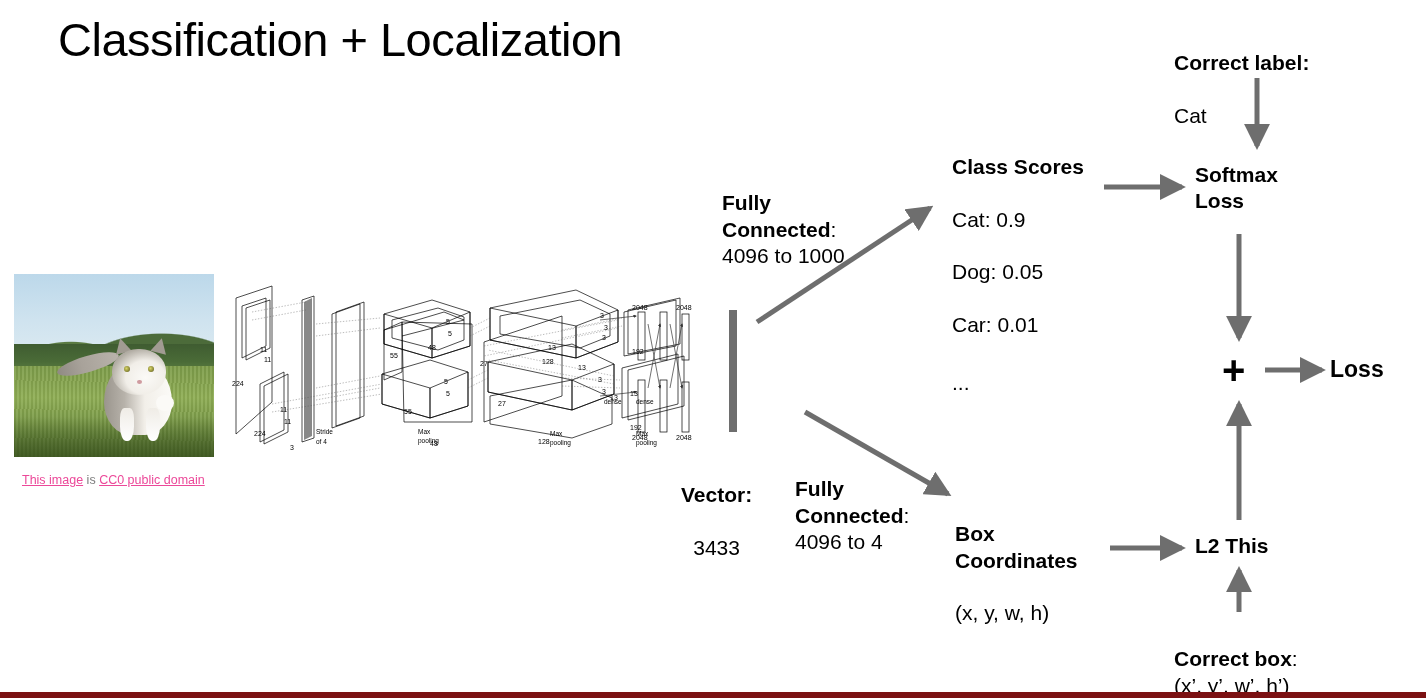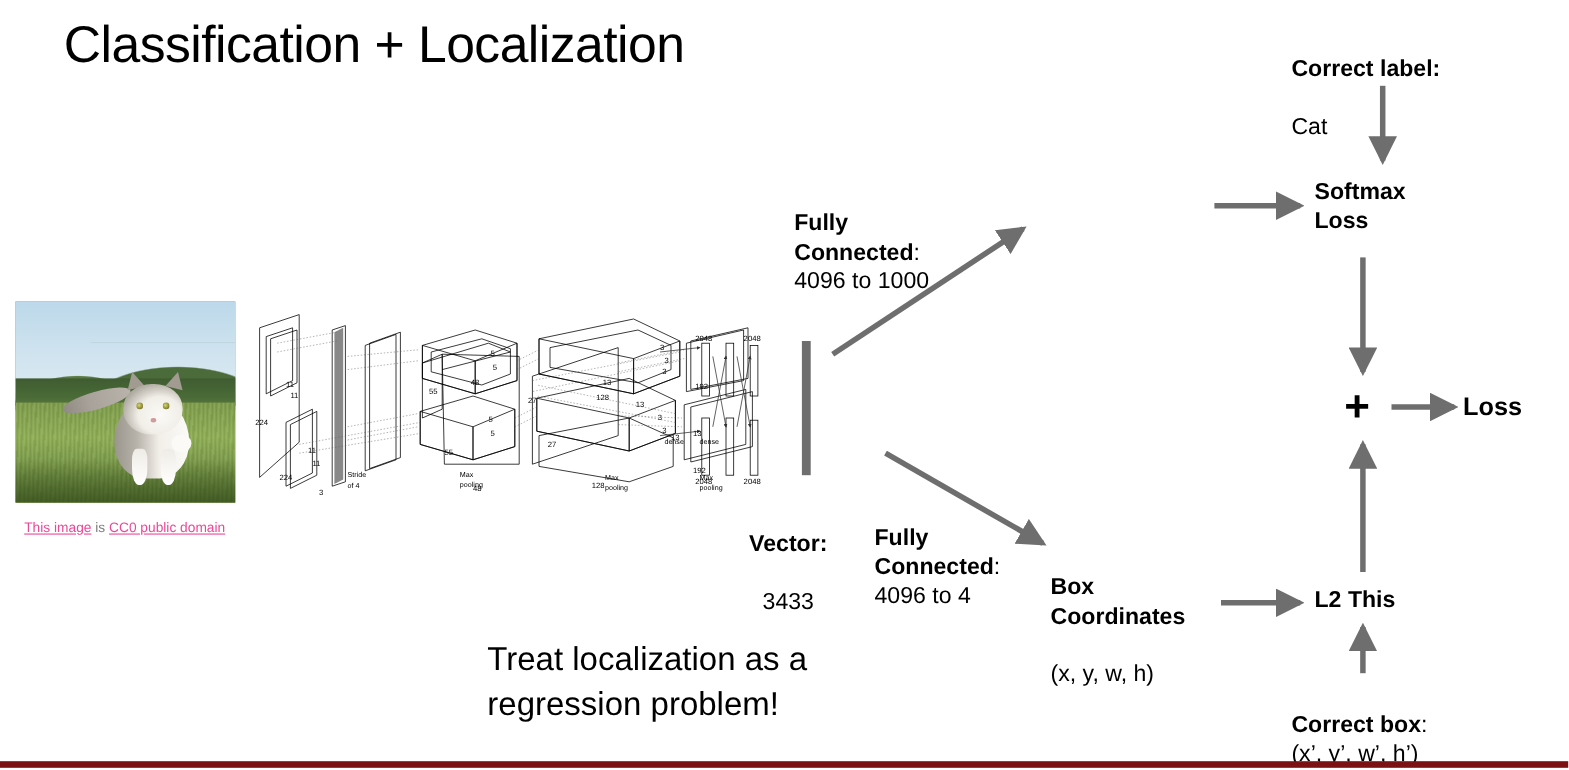"Class Scores" div.abs { html: none -> <div> <div>Class Scores</div> <div>Cat: 0.9</div> <div>Dog: 0.05</div> <div>Car: 0.01</div> <div>...</div> </div> }
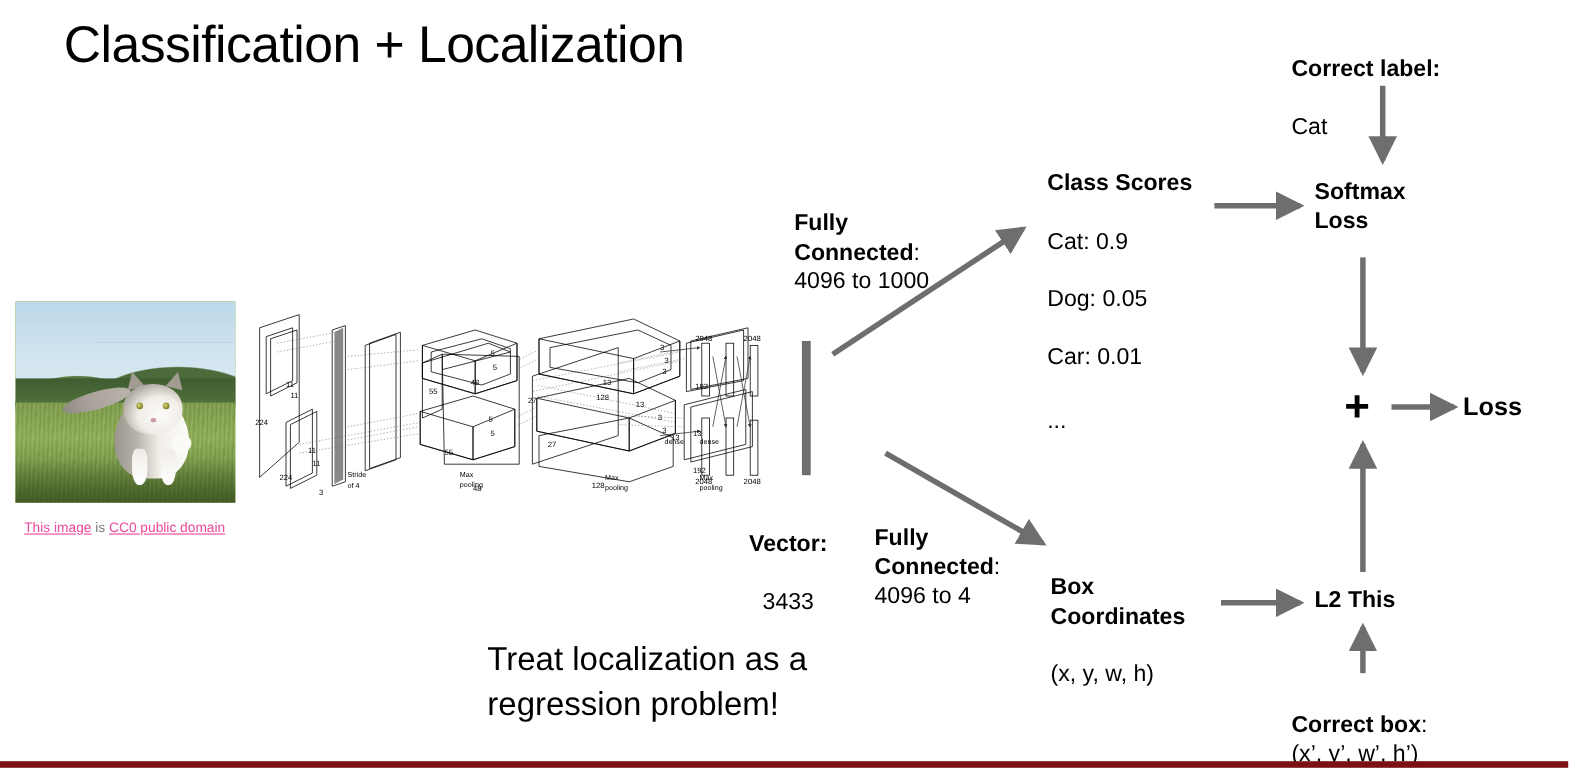"Treat localization as a" div.abs { html: <div>Treat localization as a regression problem!</div> -> none }
